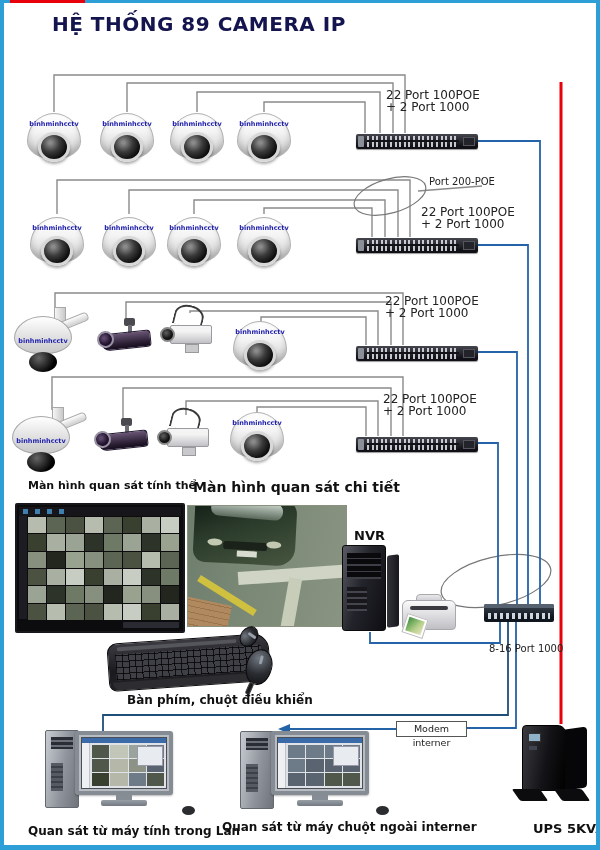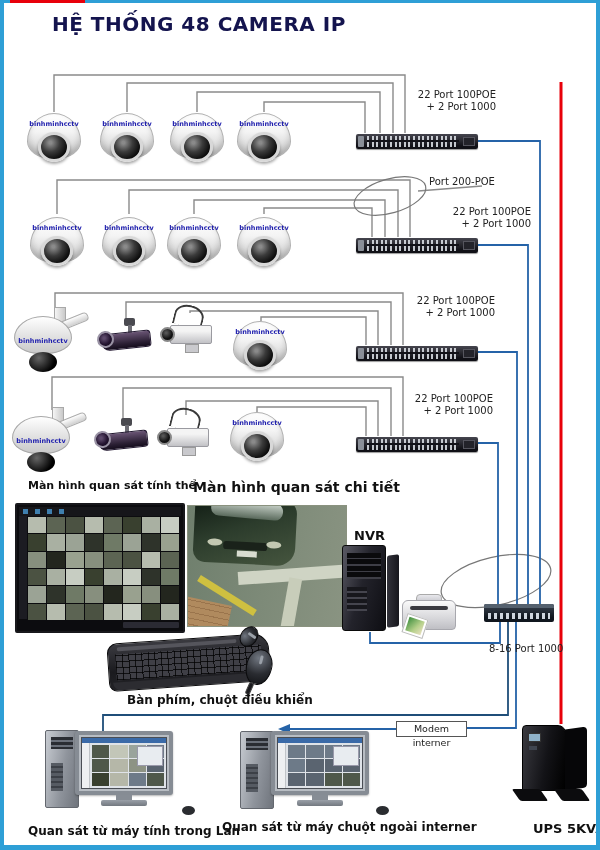"HỆ THỐNG 48 CAMERA IP" div.abs { text: 48 -> 89 }
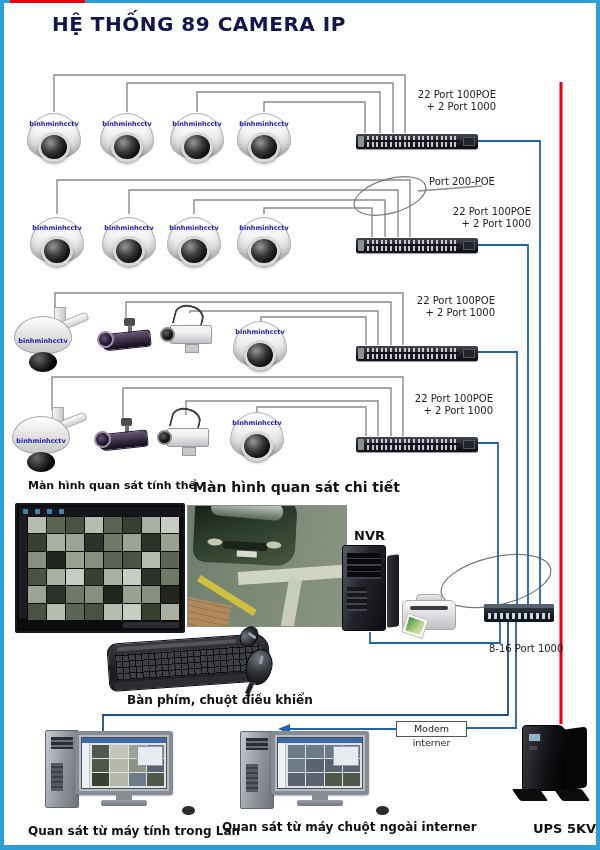"22 Port 100POE" .slabel { font-size: 10px -> 12px; text-align: right -> left }
